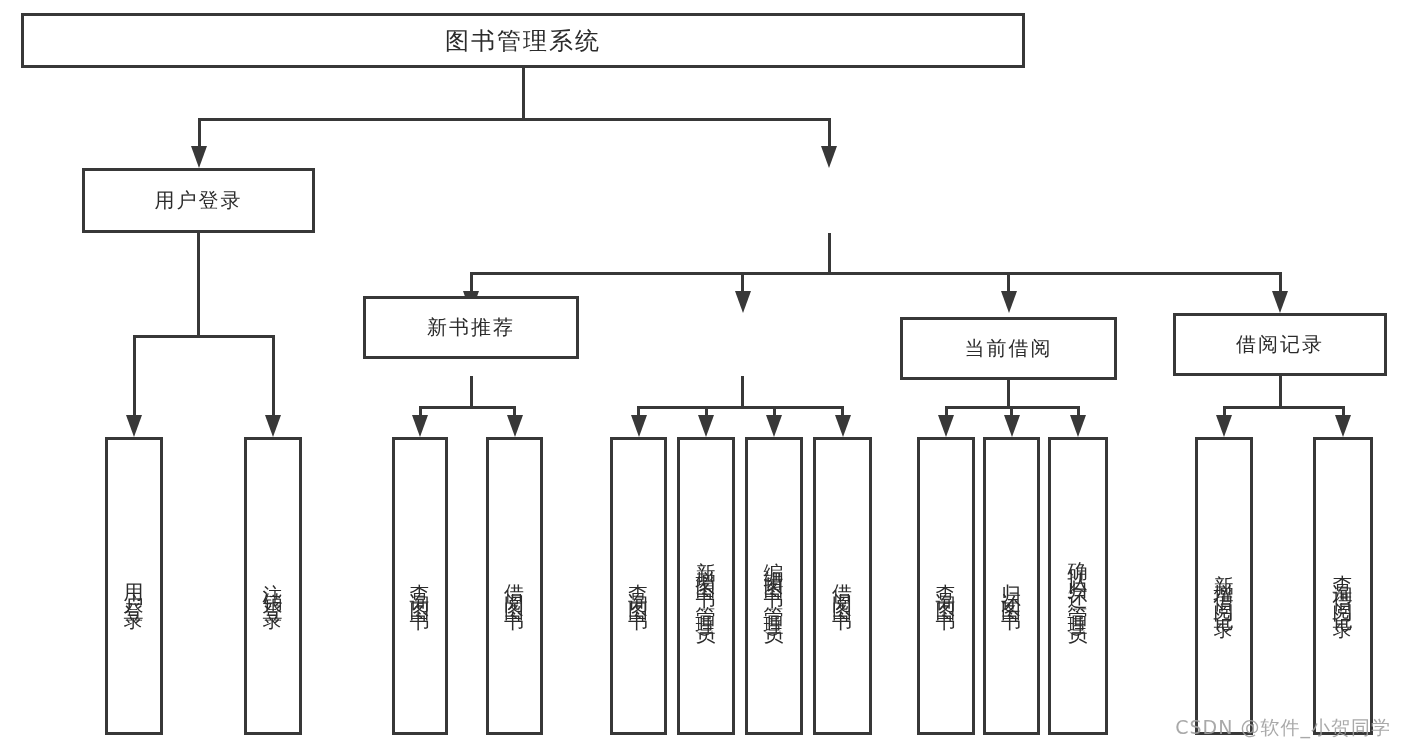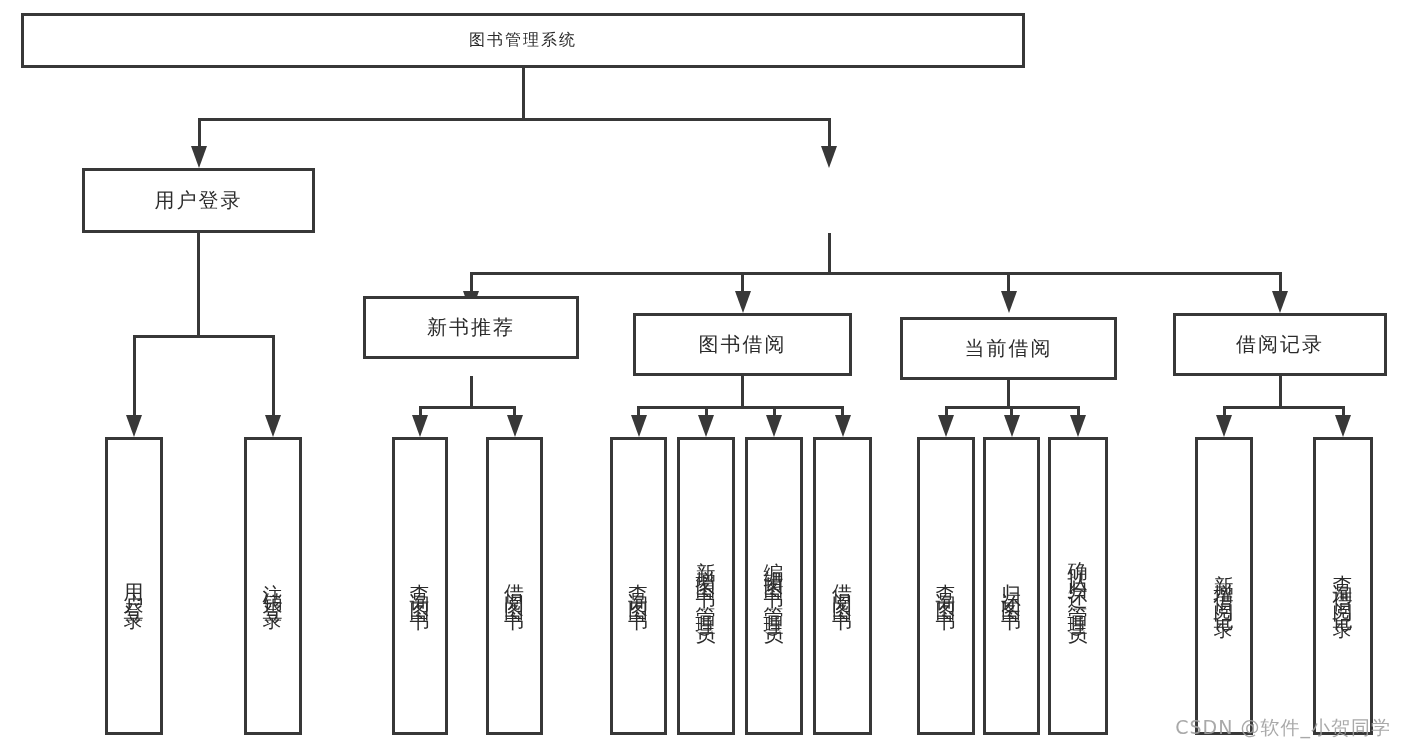"图书管理系统" .box.root span { font-size: 16px -> 24px }
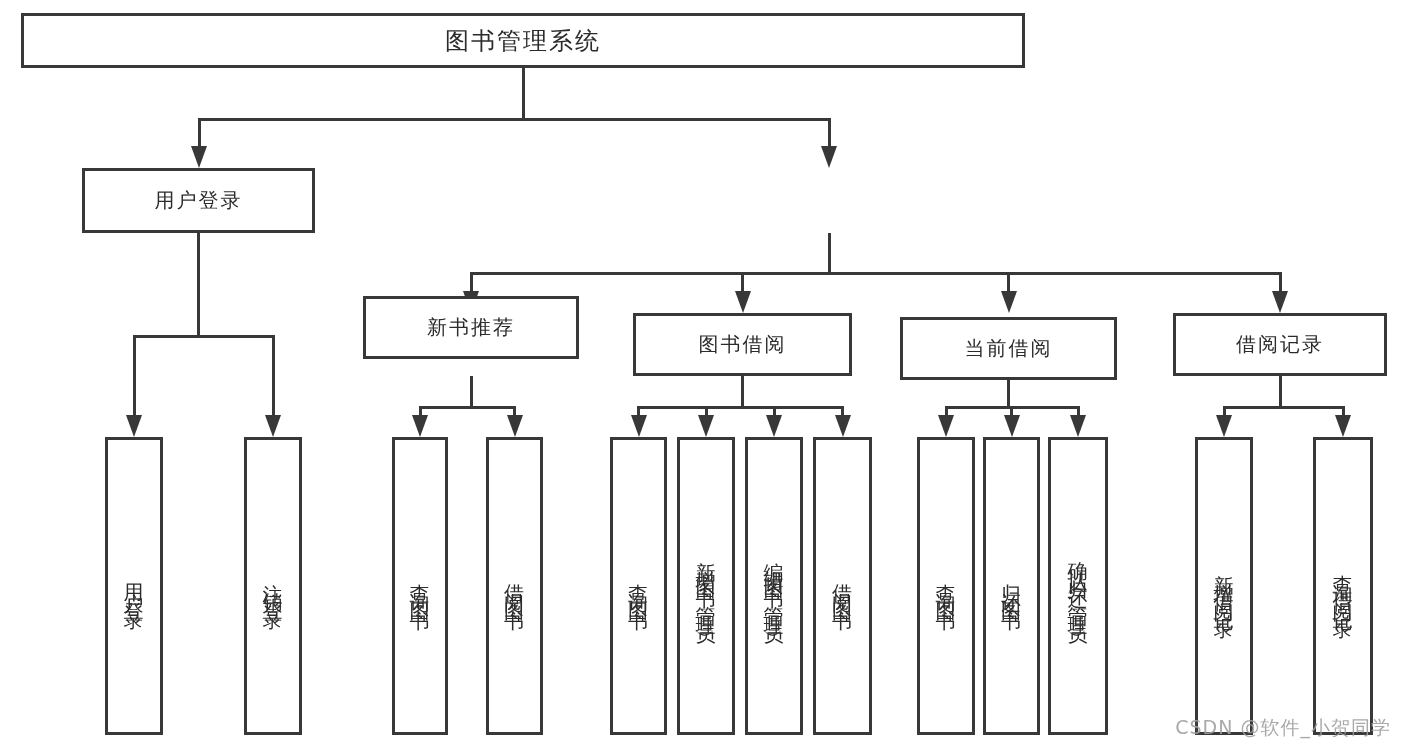"图书借阅" div.box { html: <div> <span>图书借阅</span> </div> -> none }
